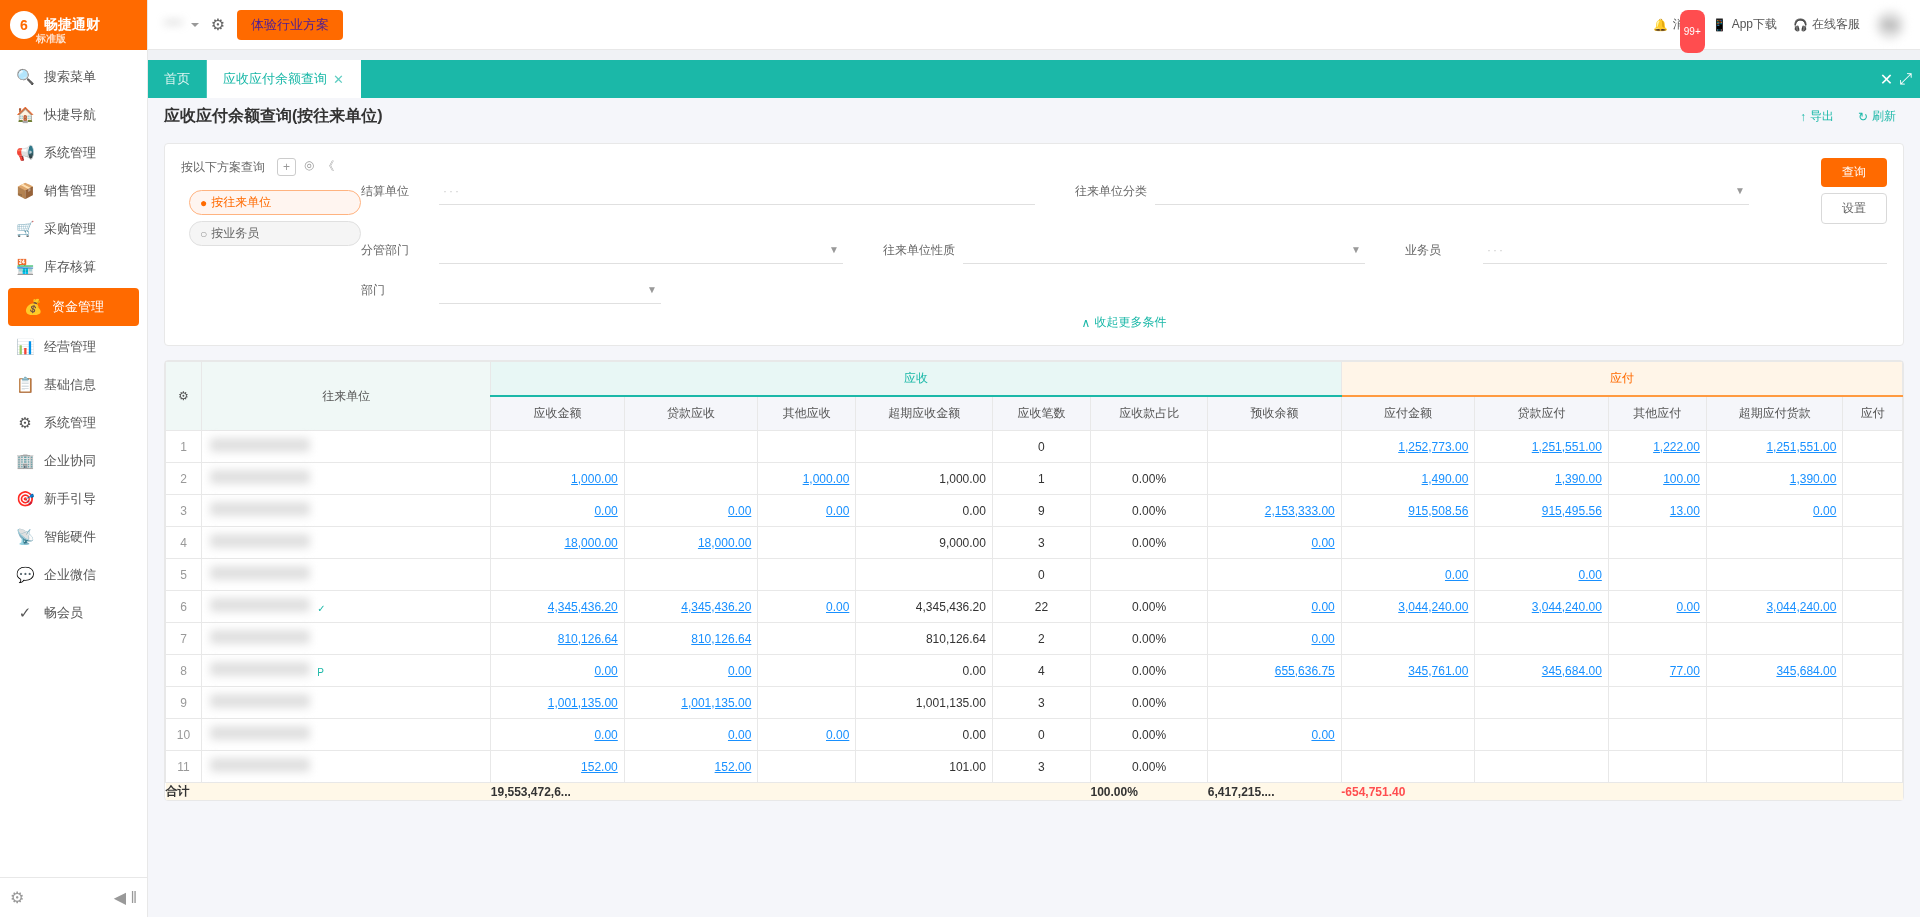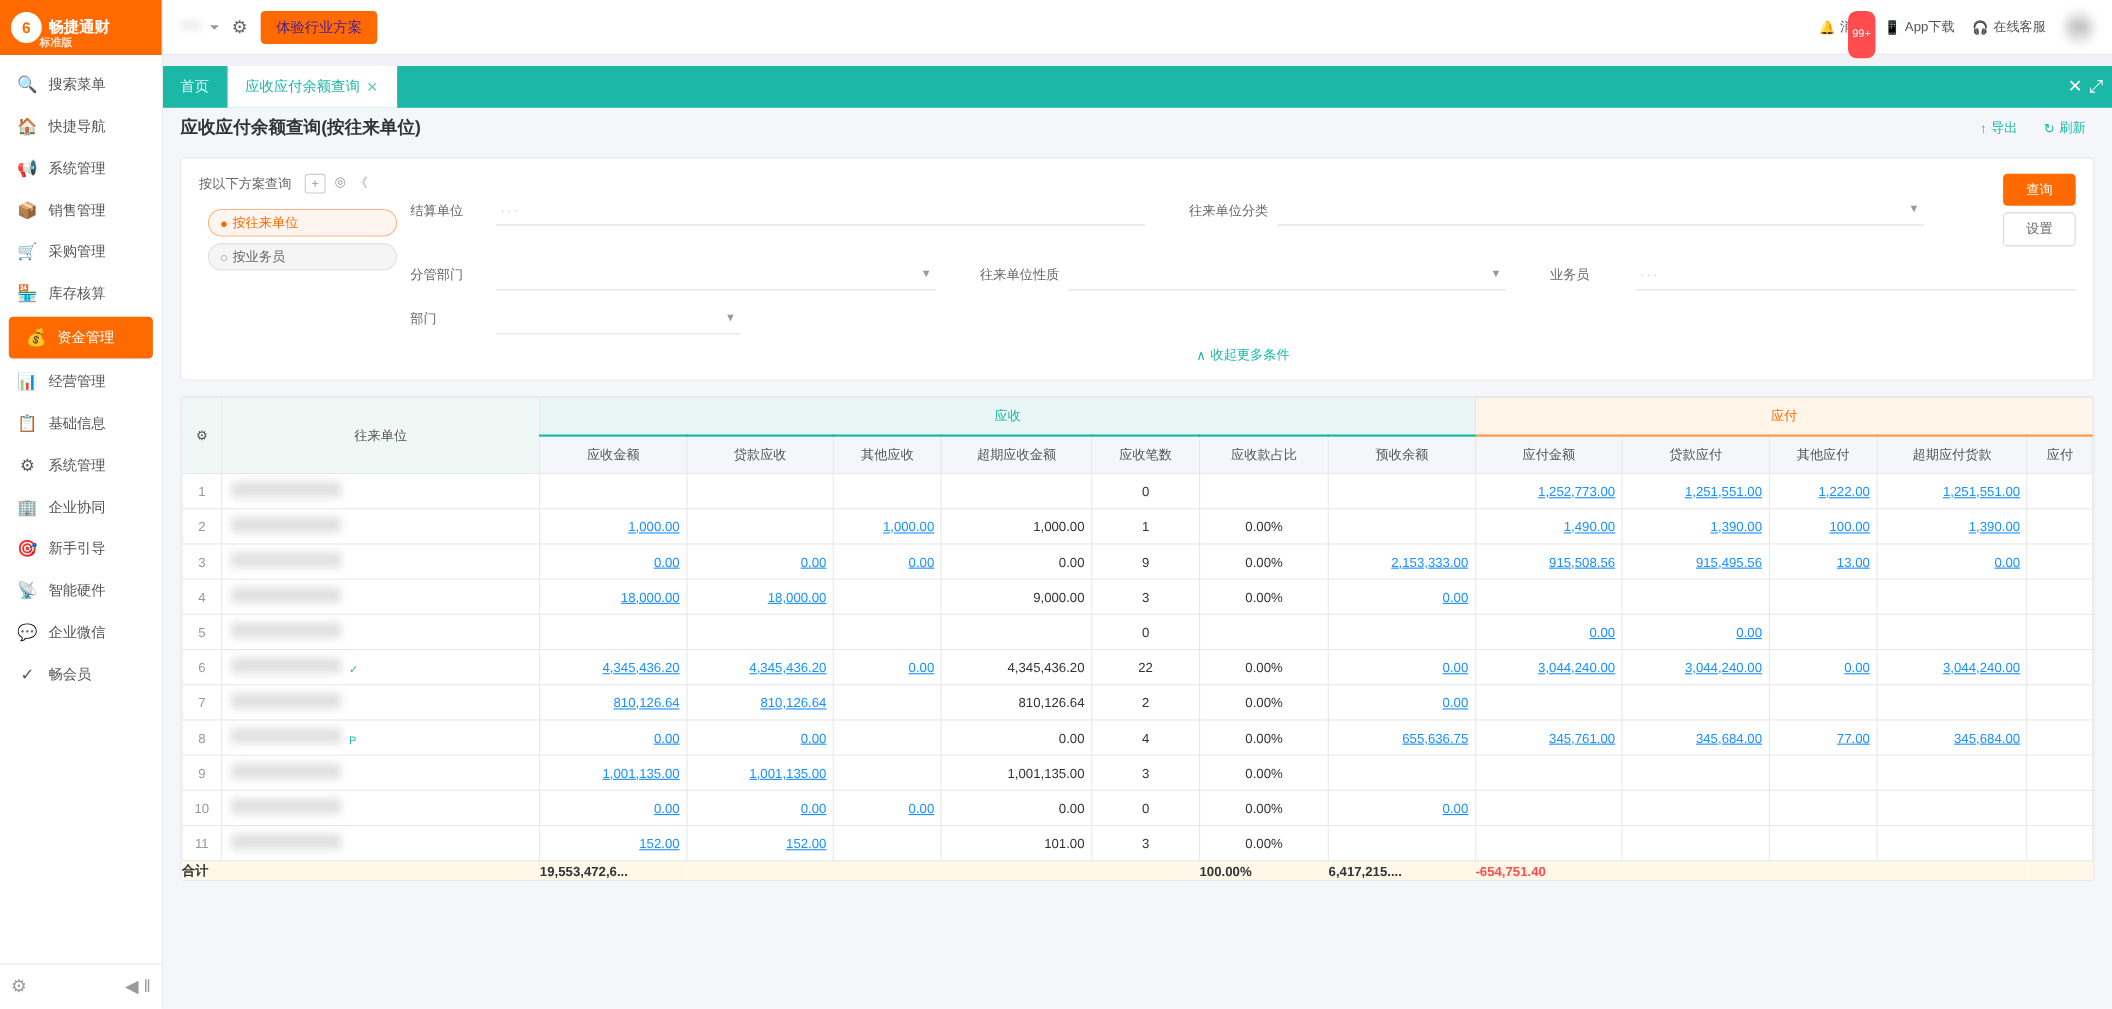"按以下方案查询" div { gap: 12px -> none }
